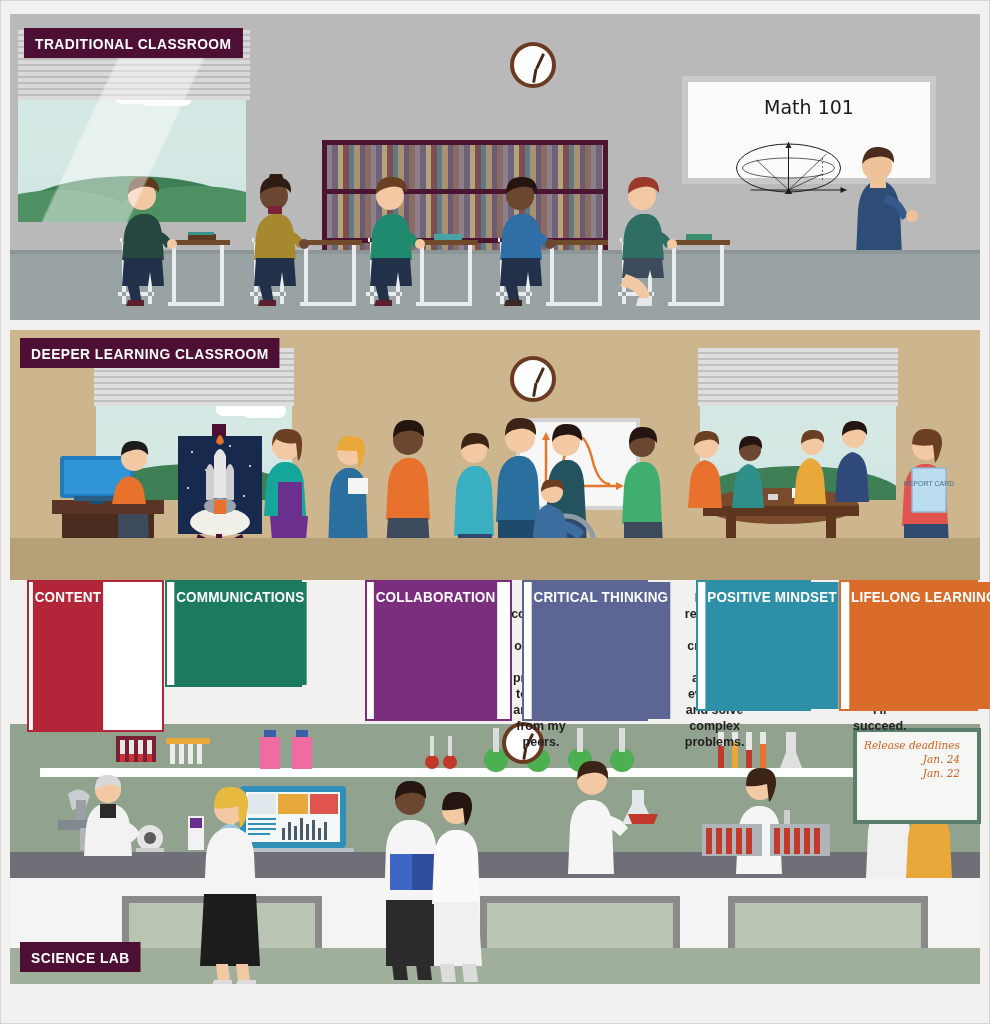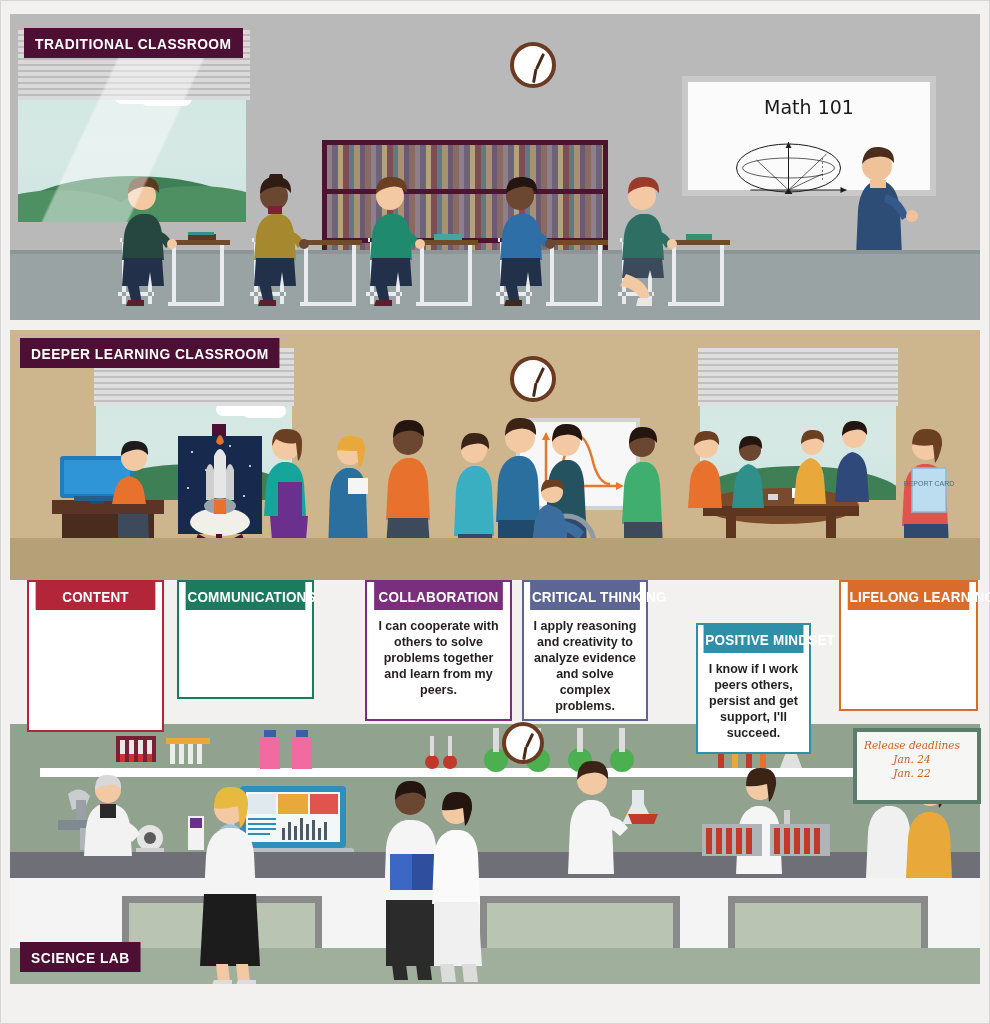"Math 101" .t-board { height: 120px -> 108px }
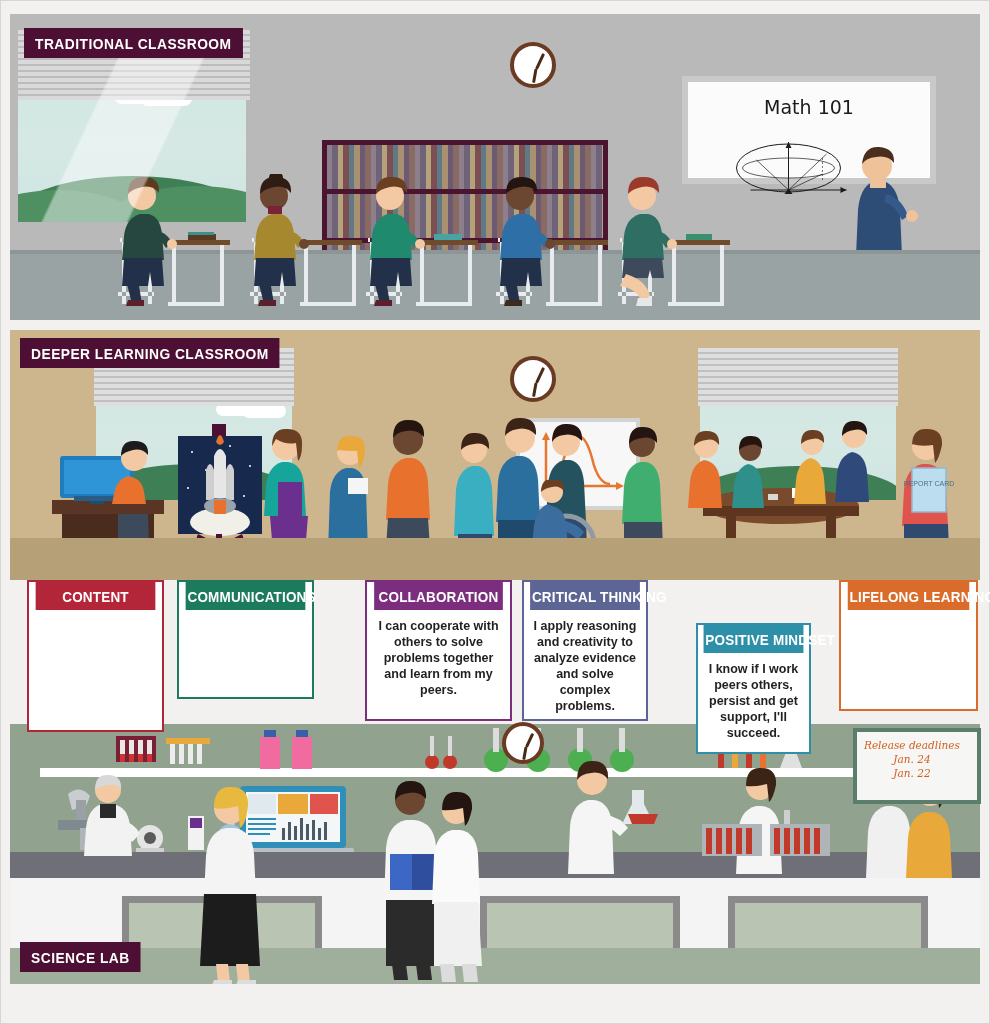"CONTENT" .card { flex-direction: column -> row }
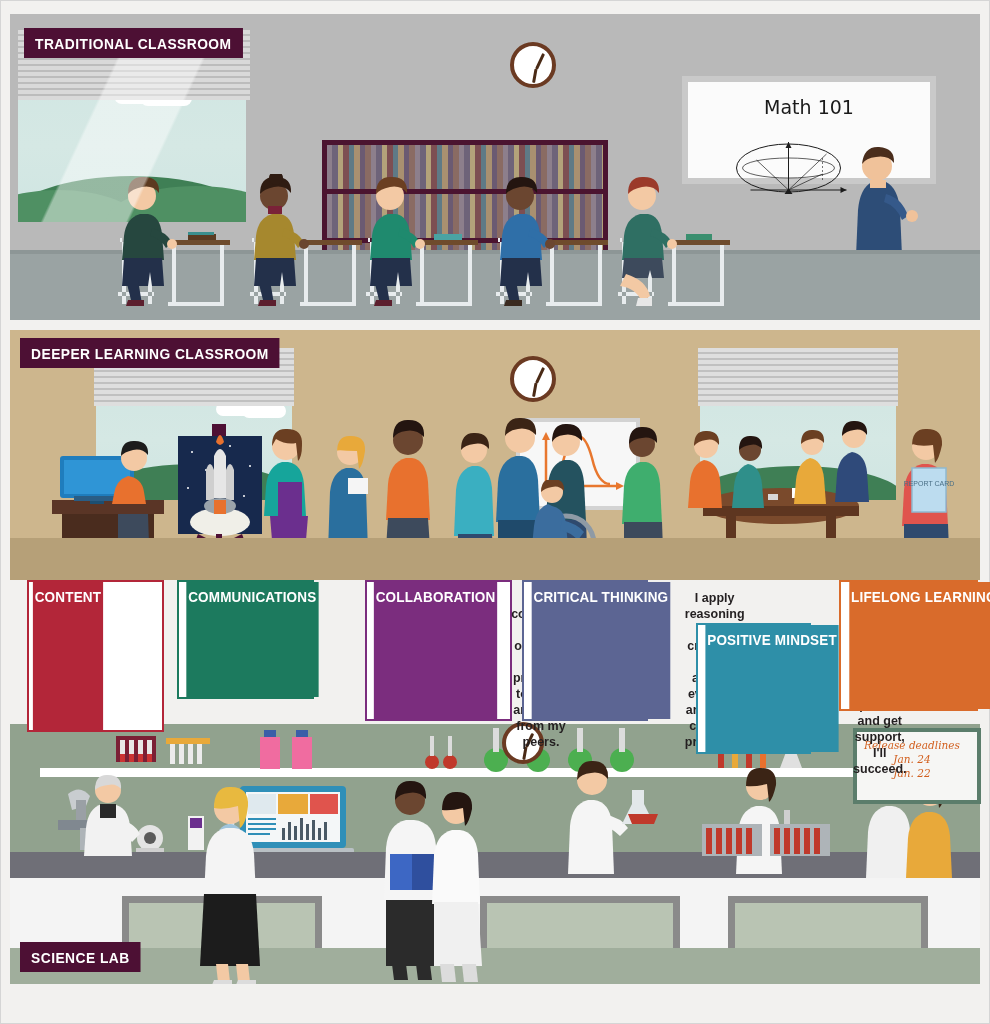"COMMUNICATIONS" div.card { height: 119px -> 107px; left: 167px -> 155px }
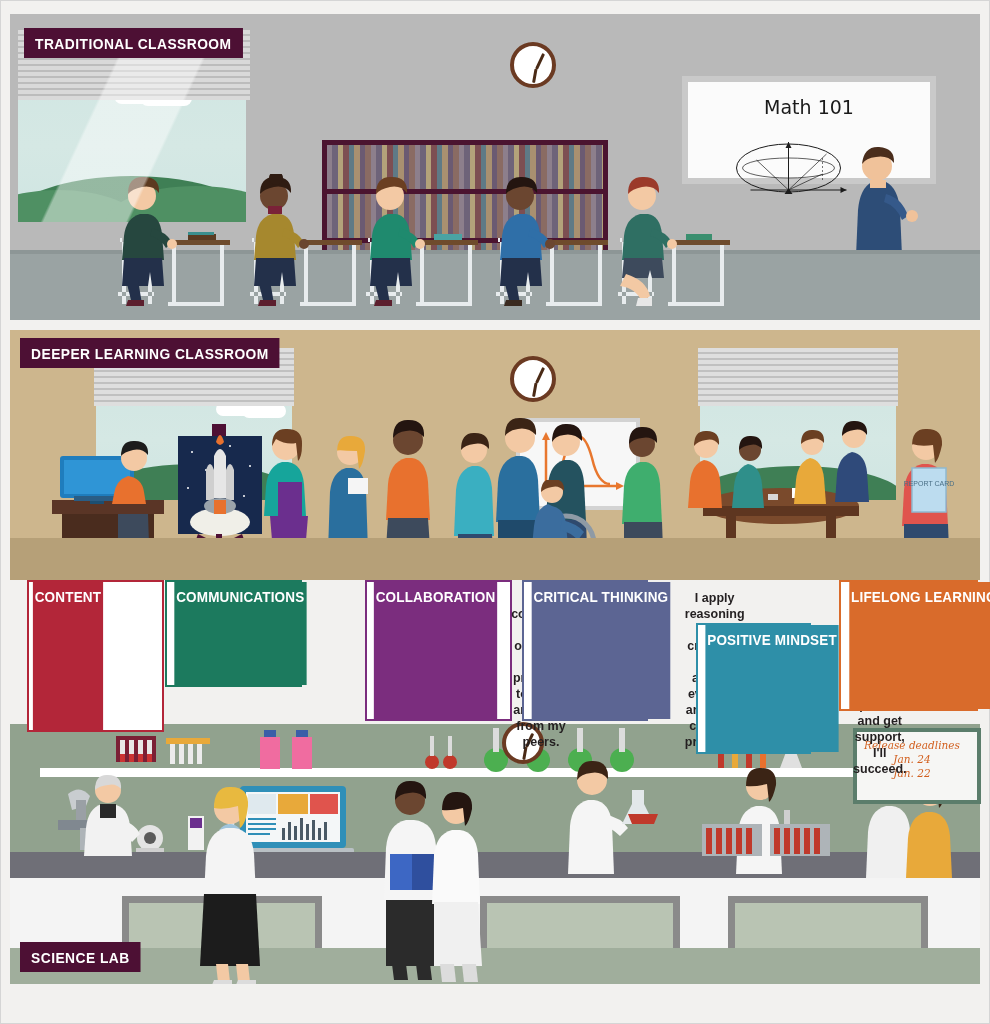"POSITIVE MINDSET" div.card { margin-top: 43px -> none }
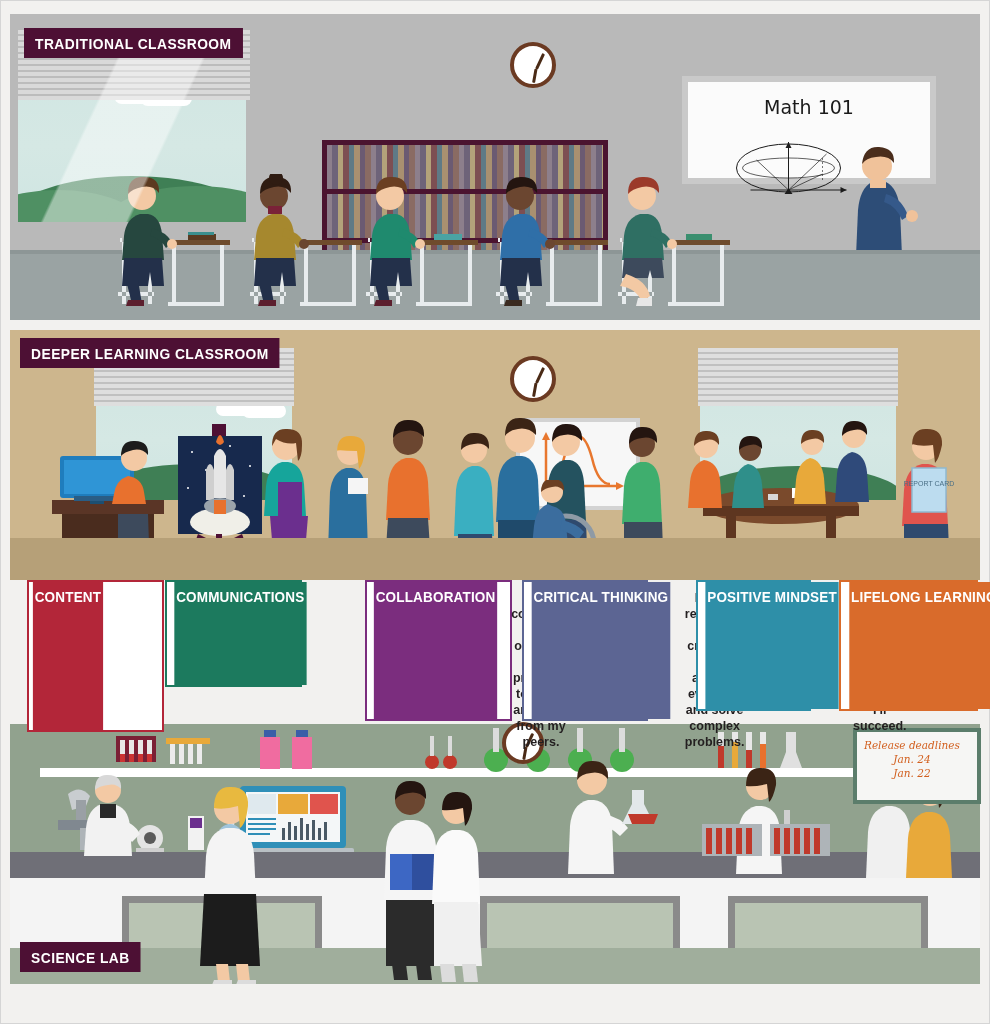"Release deadlines" .lab-wb { height: 76px -> 96px }
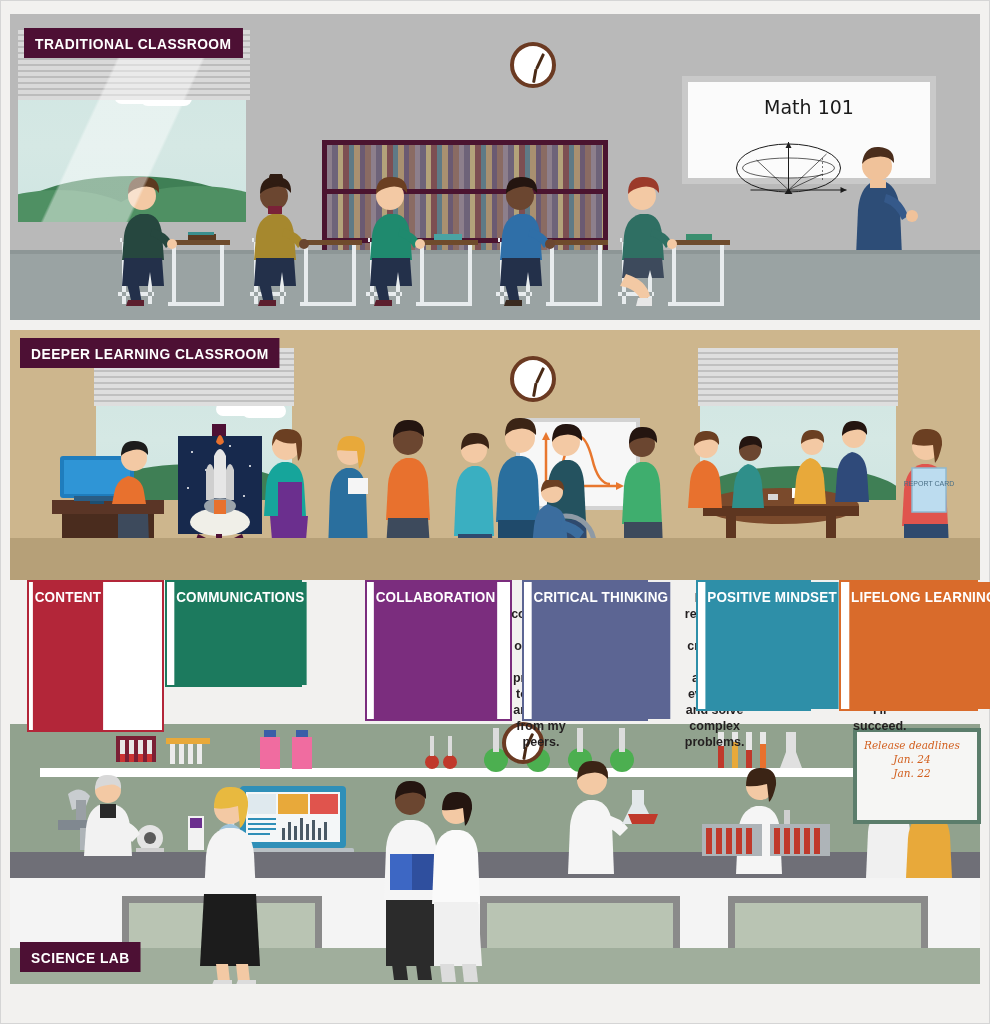"Jan. 24" .lab-wb .note .r2 { text-align: center -> right }
